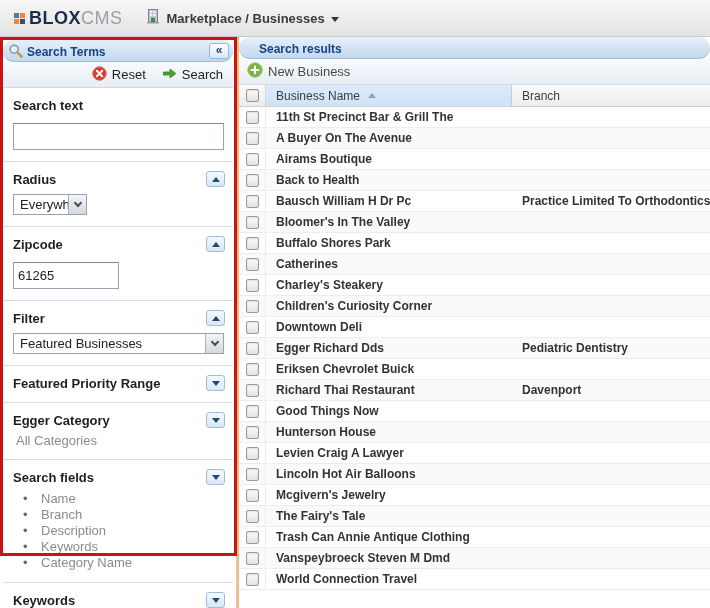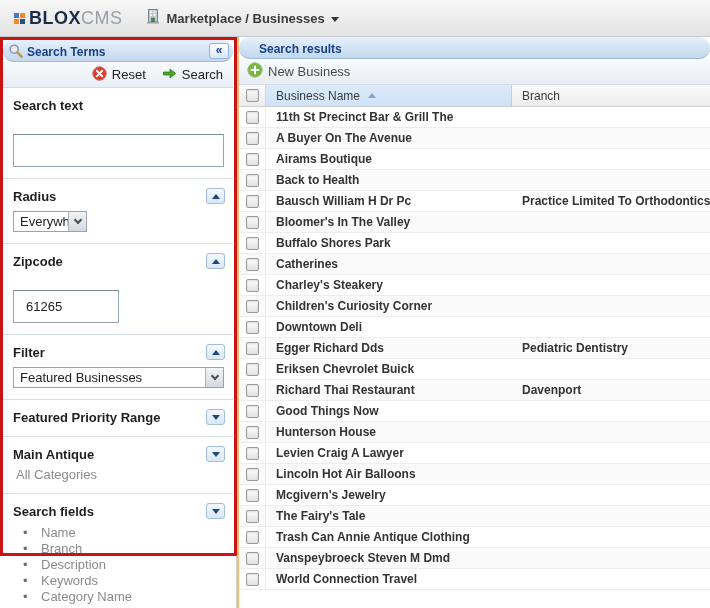"61265" .text-input { height: 33px -> 27px; margin-top: 21px -> 10px; padding: 0 12px -> 0 4px }
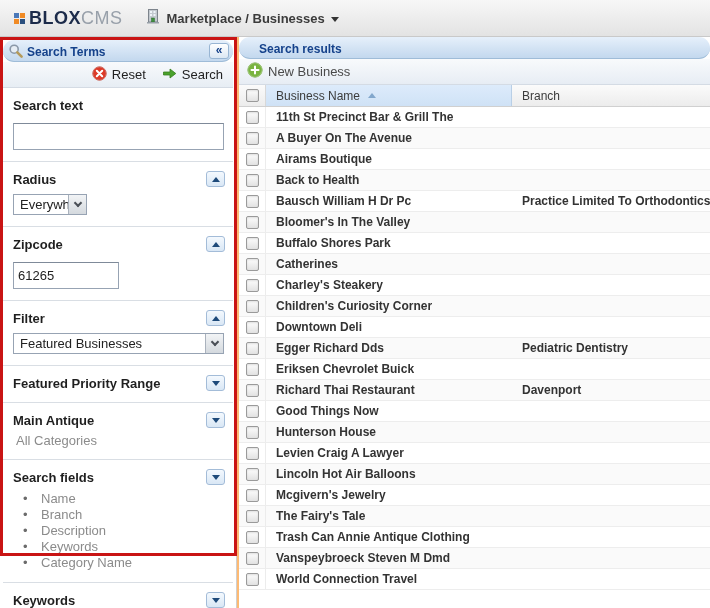"Main Antique" div.sec-label { text: Main Antique -> Egger Category }
